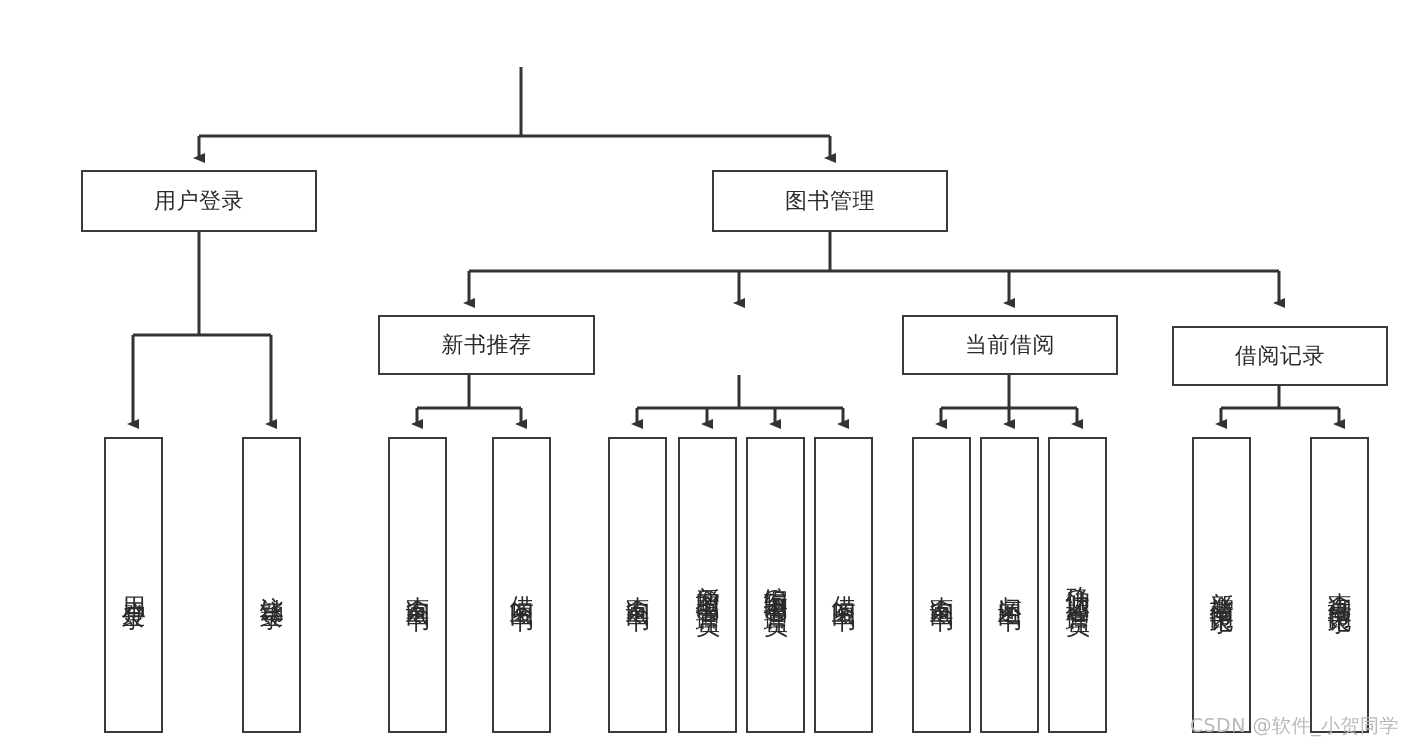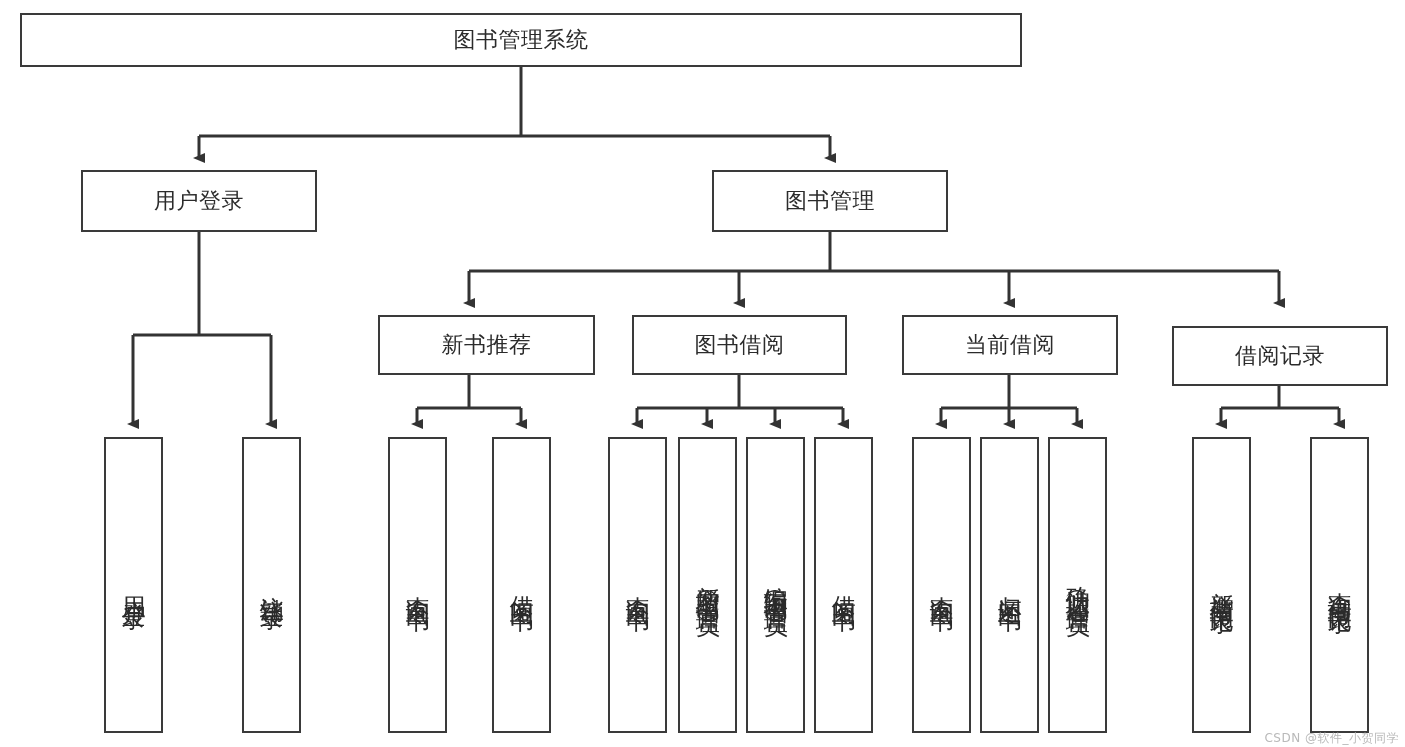"图书管理系统" div.node { html: <div> <span>图书管理系统</span> </div> -> none }
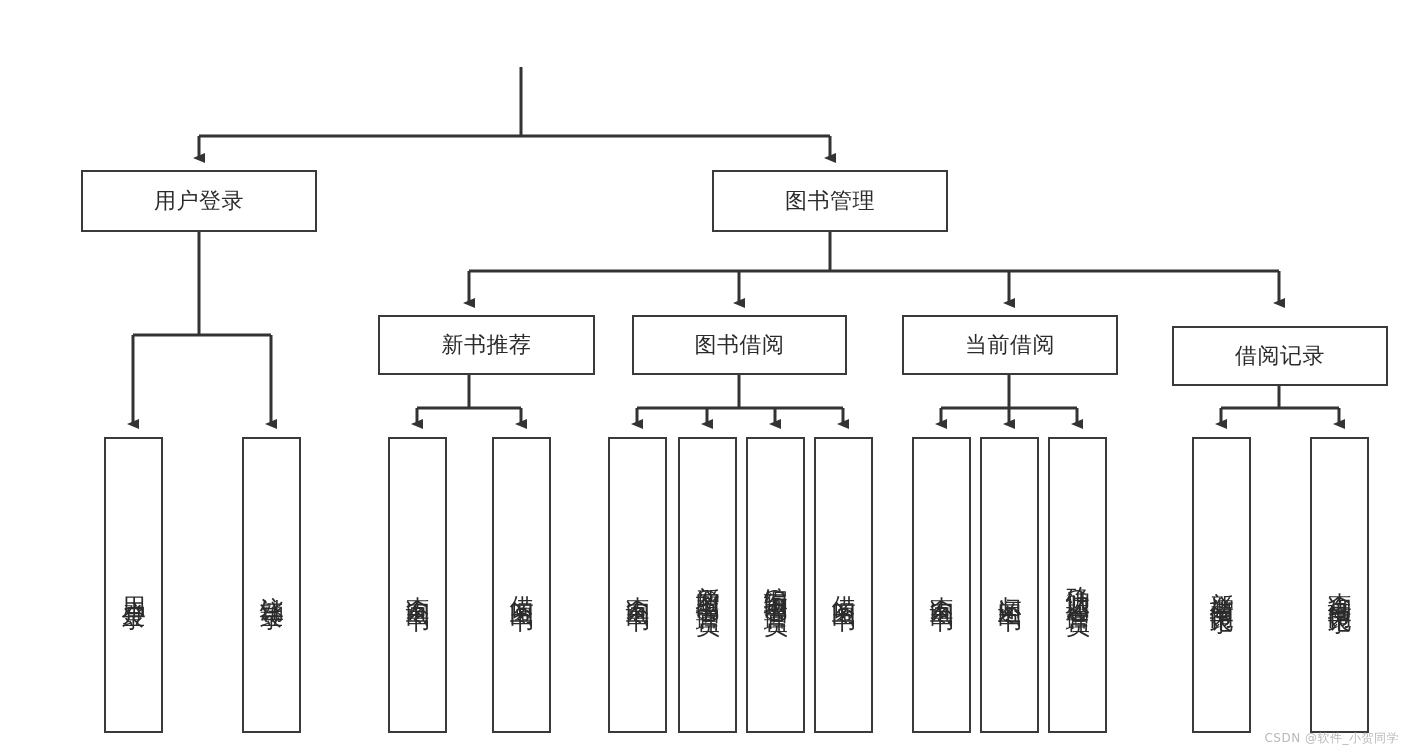"图书借阅" div.node { html: <div> <span>图书借阅</span> </div> -> none }
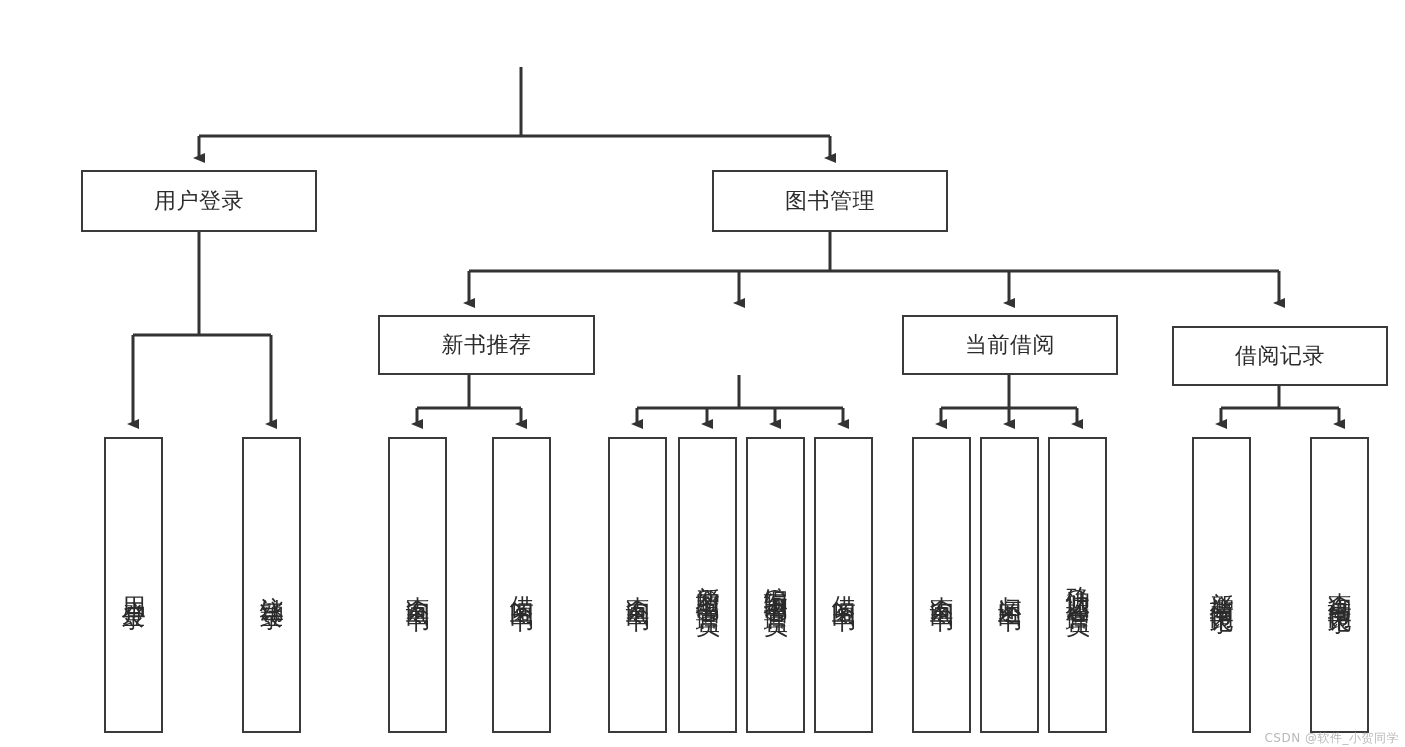"CSDN @软件_小贺同学" #watermark { bottom: 0 -> 8px; font-size: 12px -> 19px }
